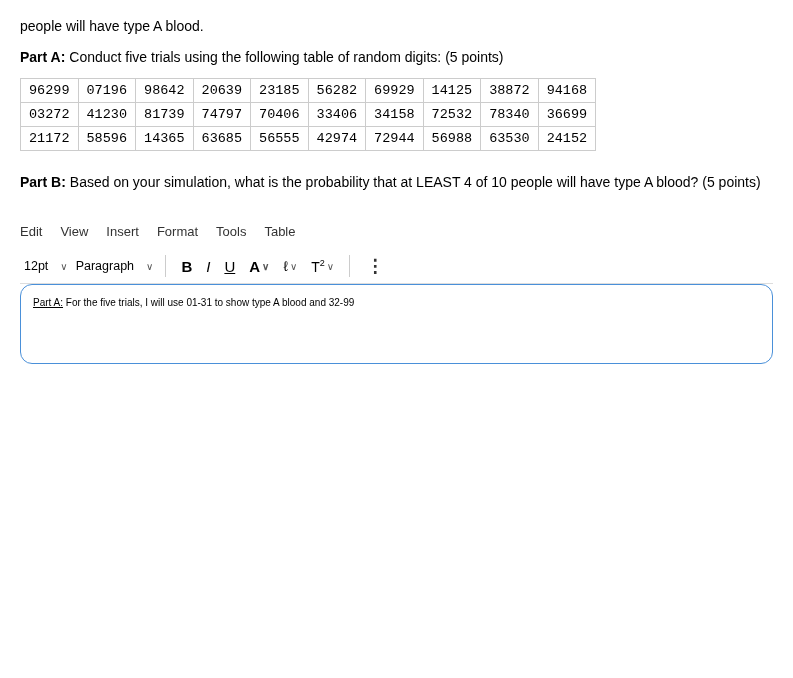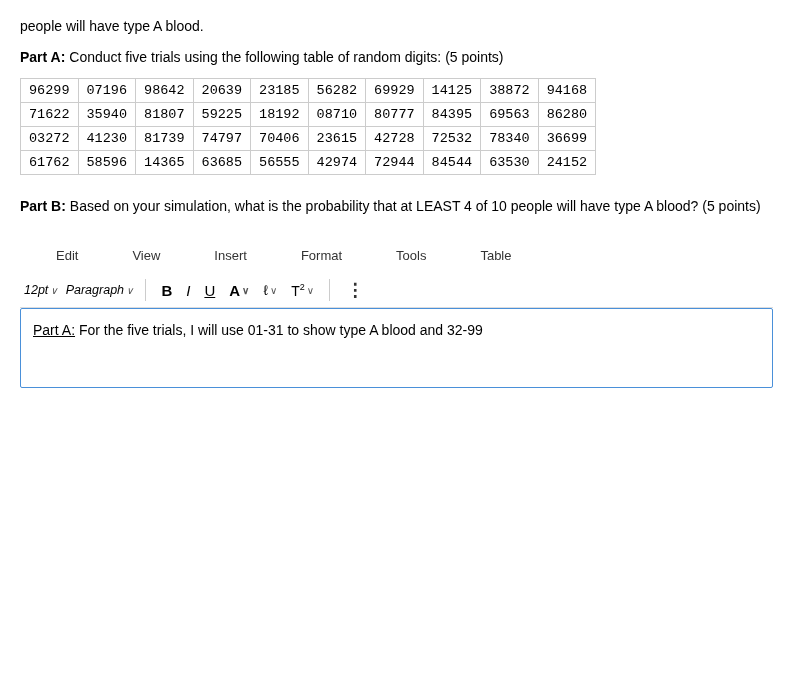"71622" tr { html: <tr> <td>71622</td> <td>35940</td> <td>81807</td> <td>59225</td> <td>18192</td> <td>08710</td> <td>80777</td> <td>84395</td> <td>69563</td> <td>86280</td> </tr> -> none }
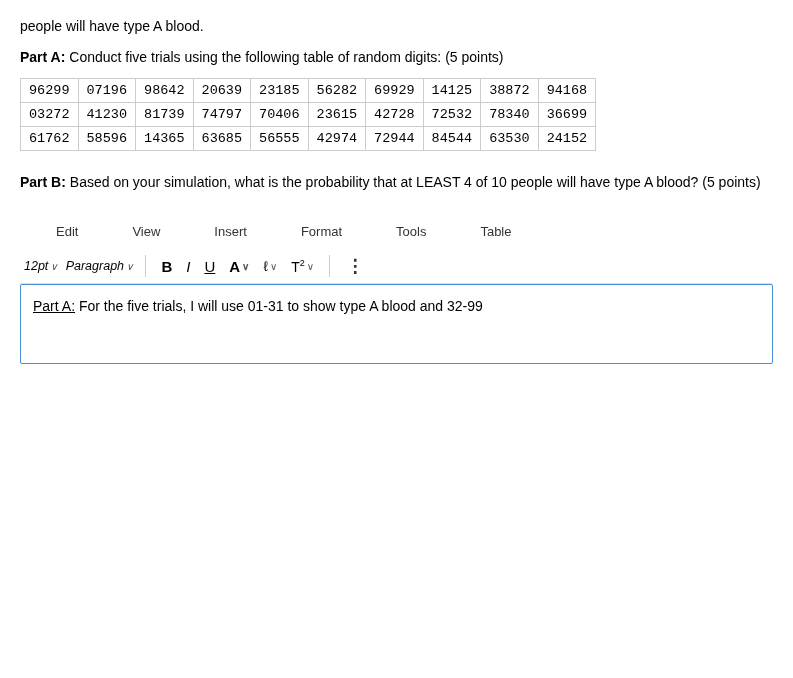"23615" td { text: 23615 -> 33406 }
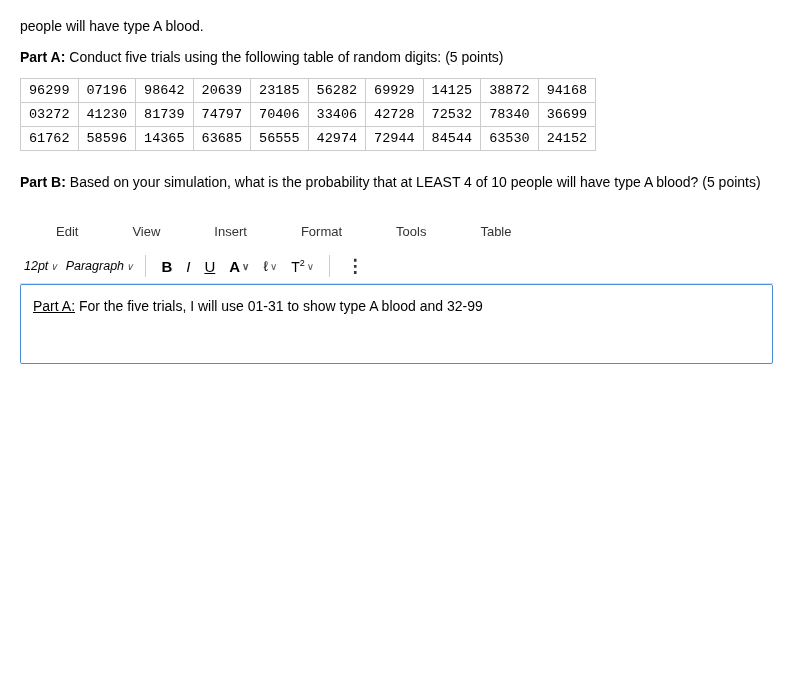"42728" td { text: 42728 -> 34158 }
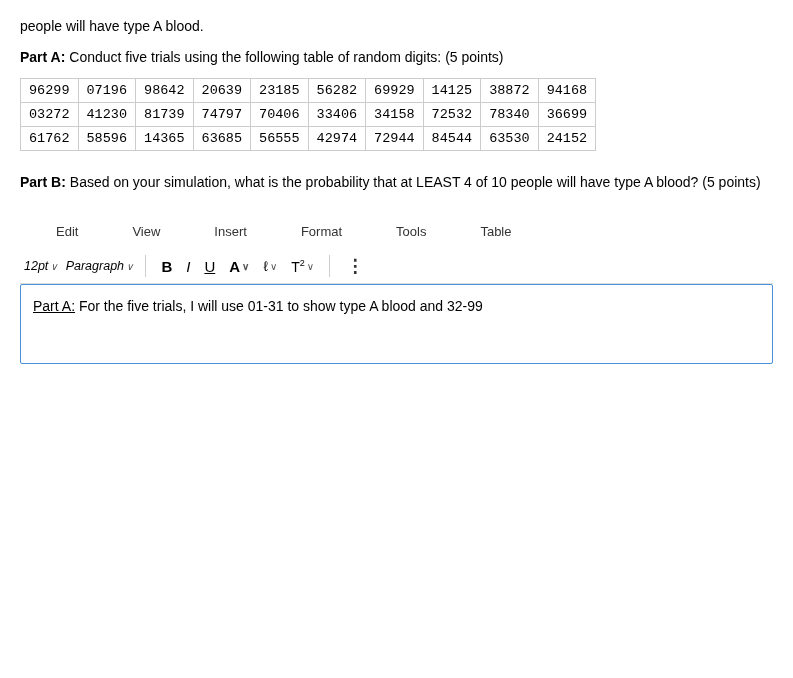"61762" td { text: 61762 -> 21172 }
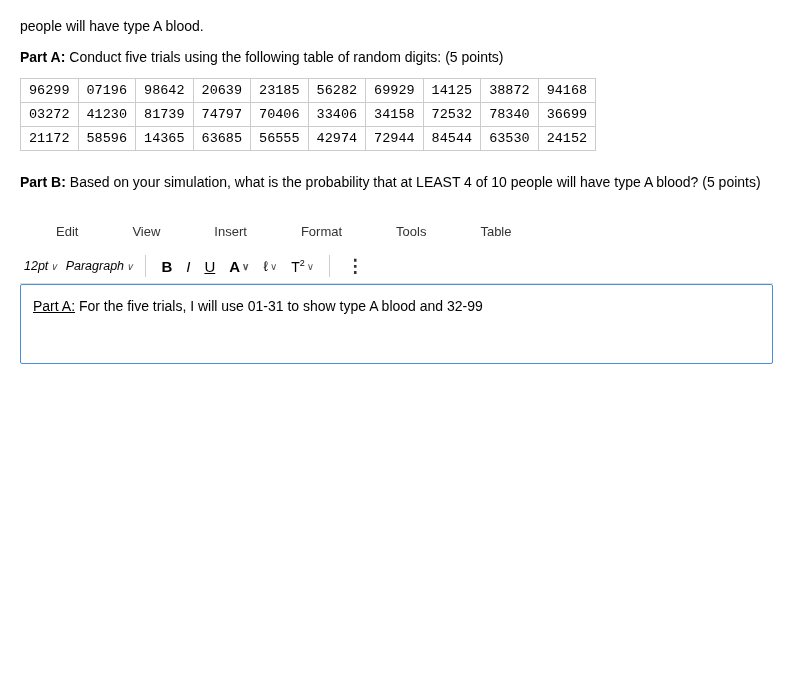"84544" td { text: 84544 -> 56988 }
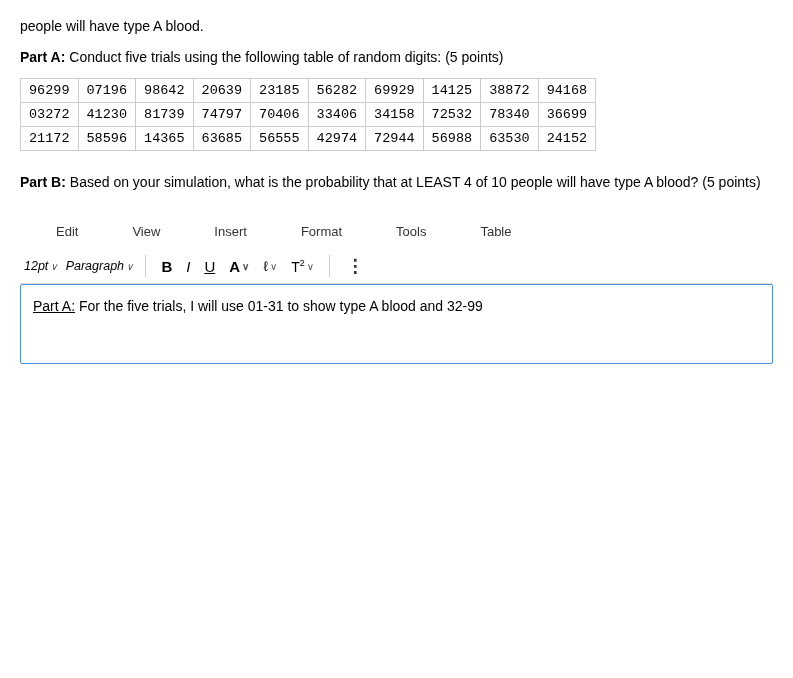"Edit" .editor-menu span { margin-left: 36px -> none }
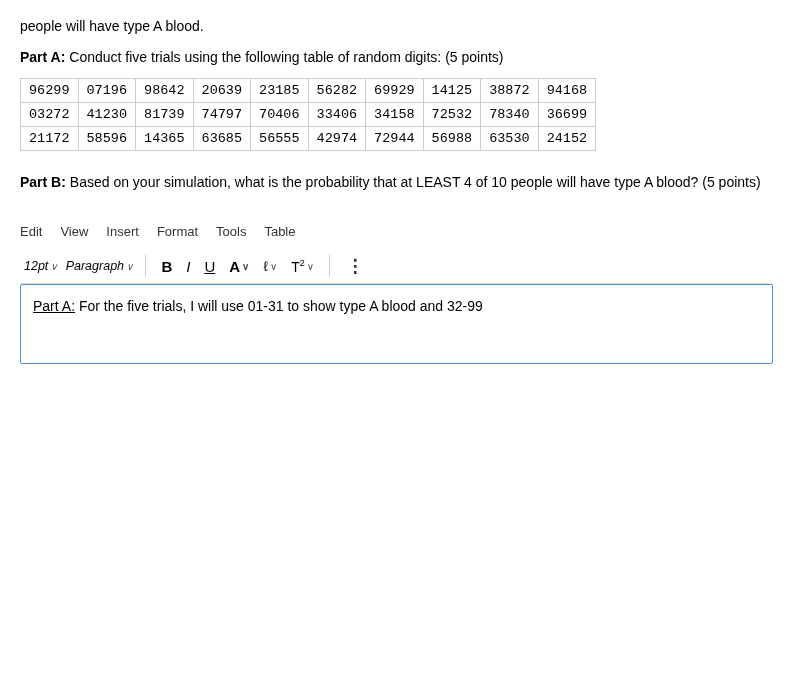"12pt" .toolbar-select { font-style: italic -> none; gap: 2px -> 12px }
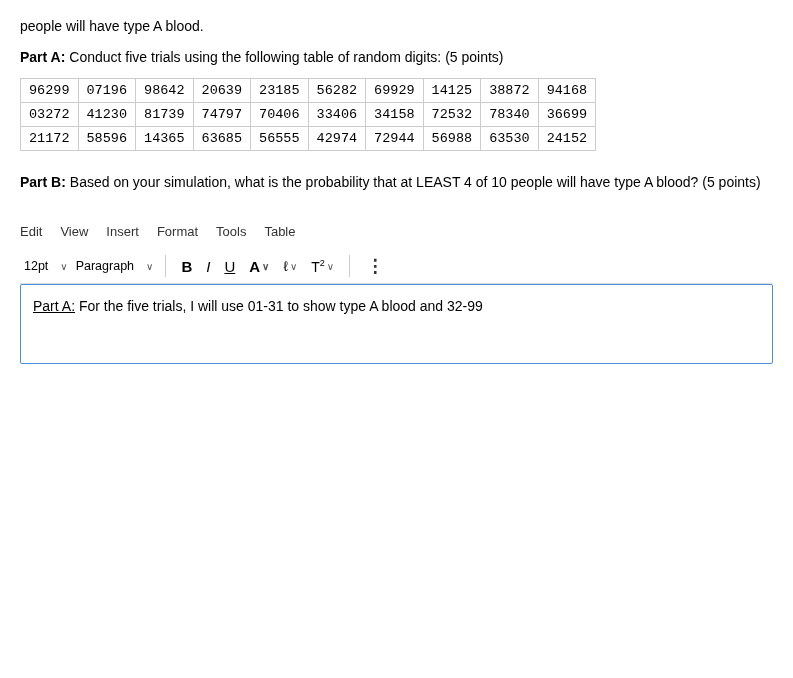"Part A: For the five" .editor-content { border-radius: 2px -> 12px; font-size: 14px -> 10px }
